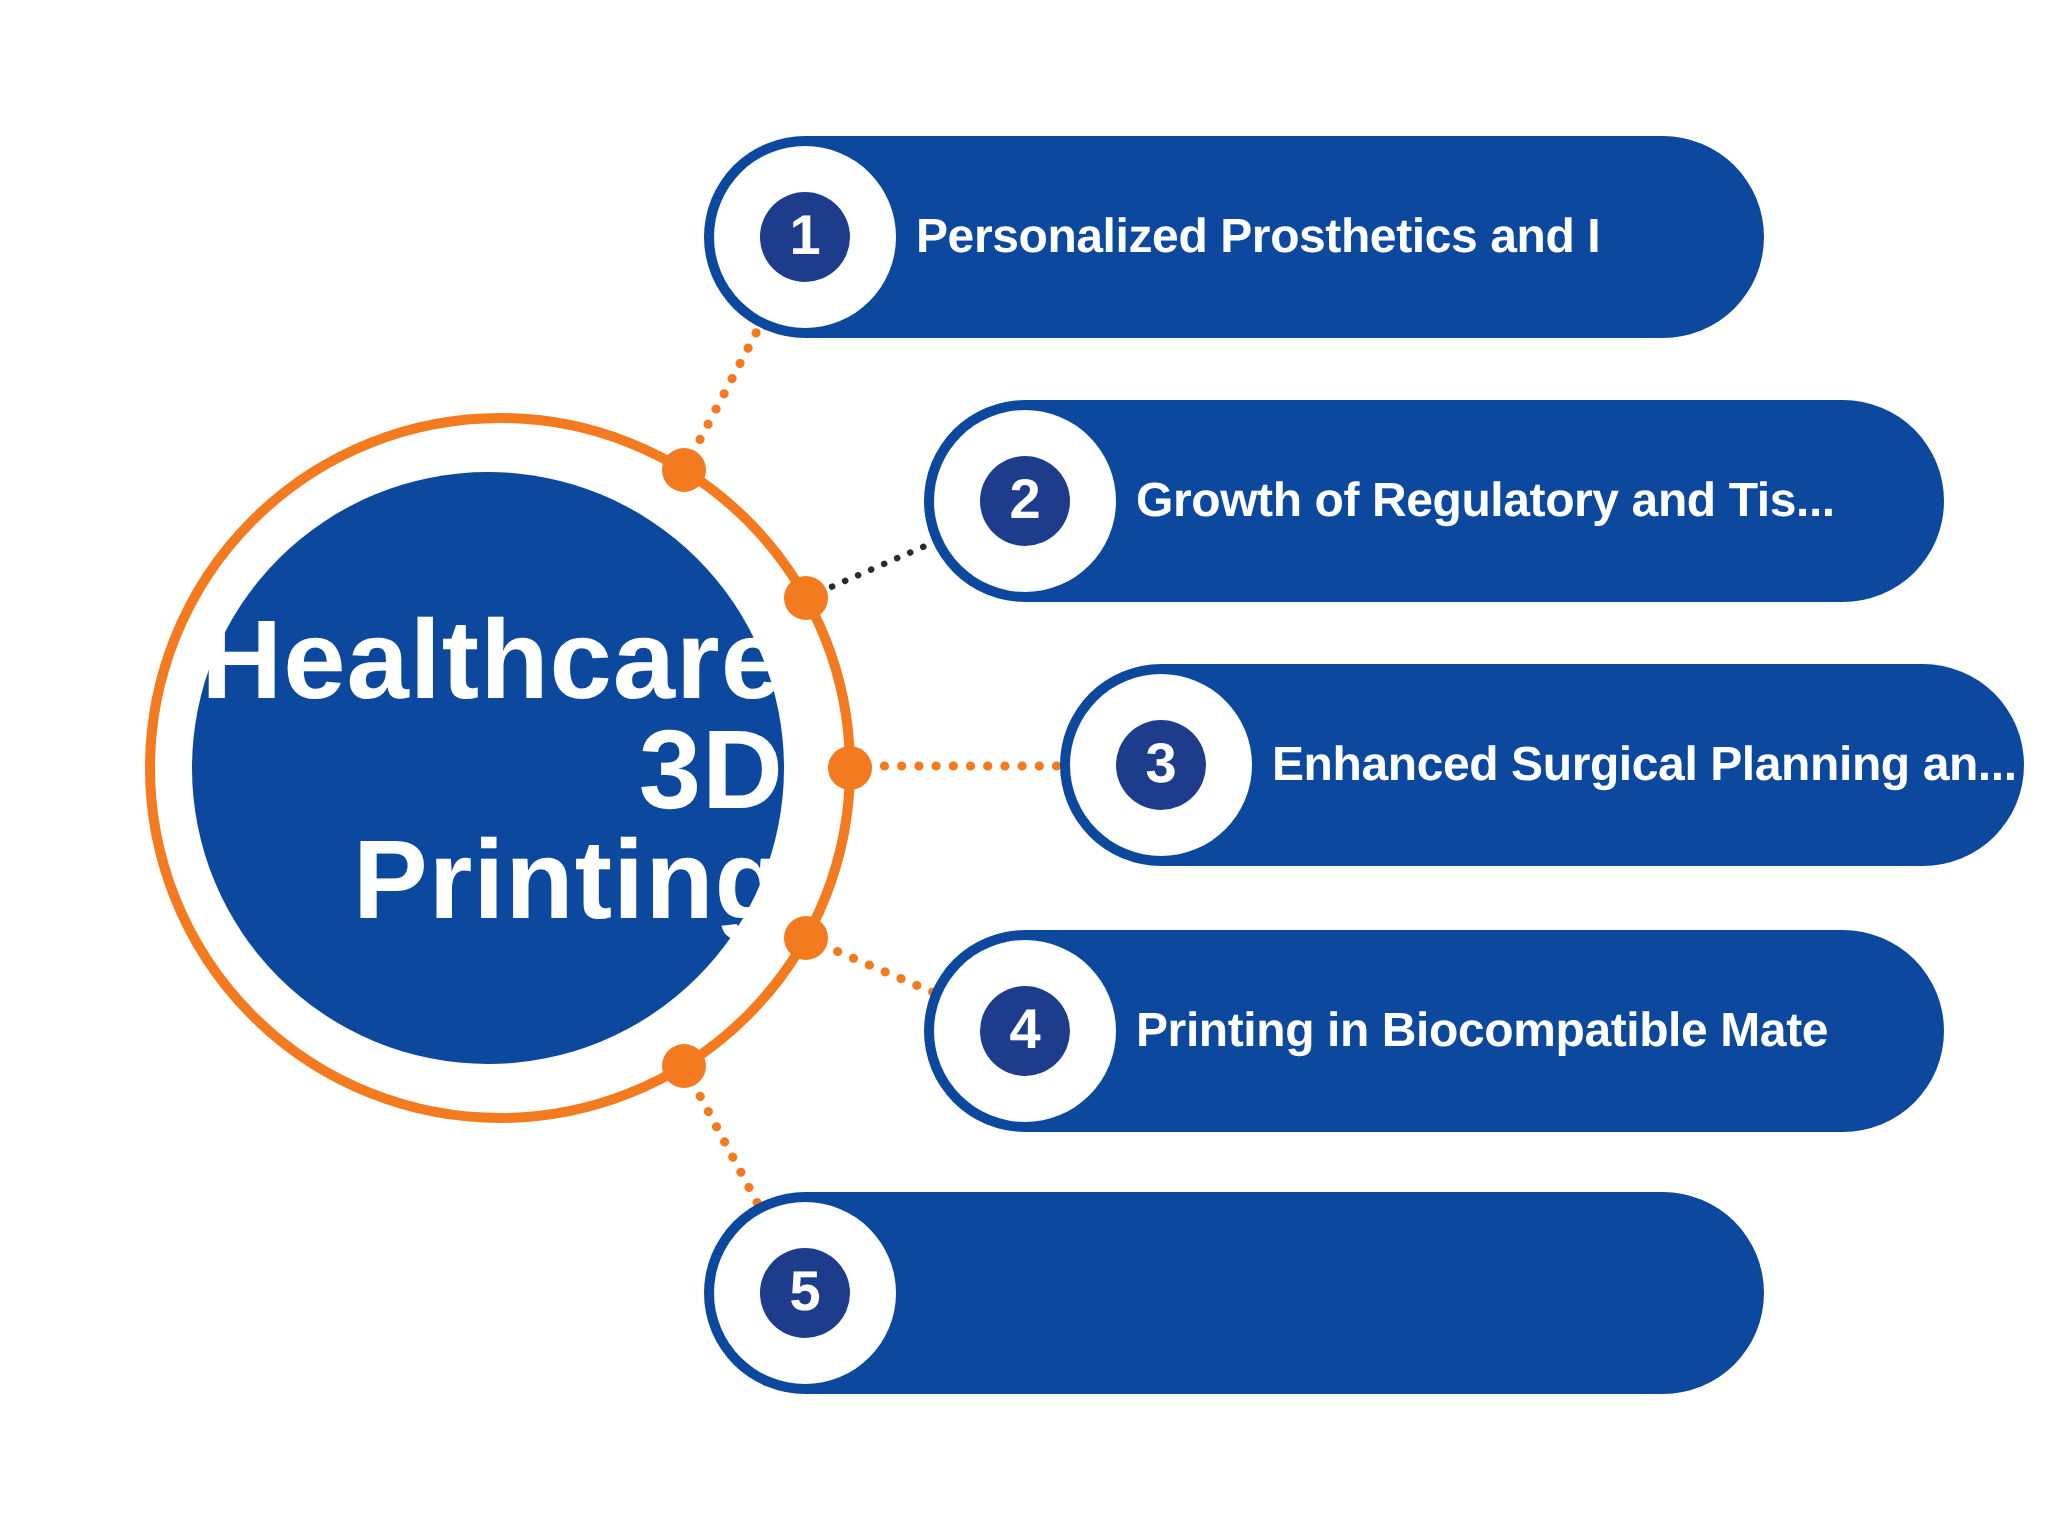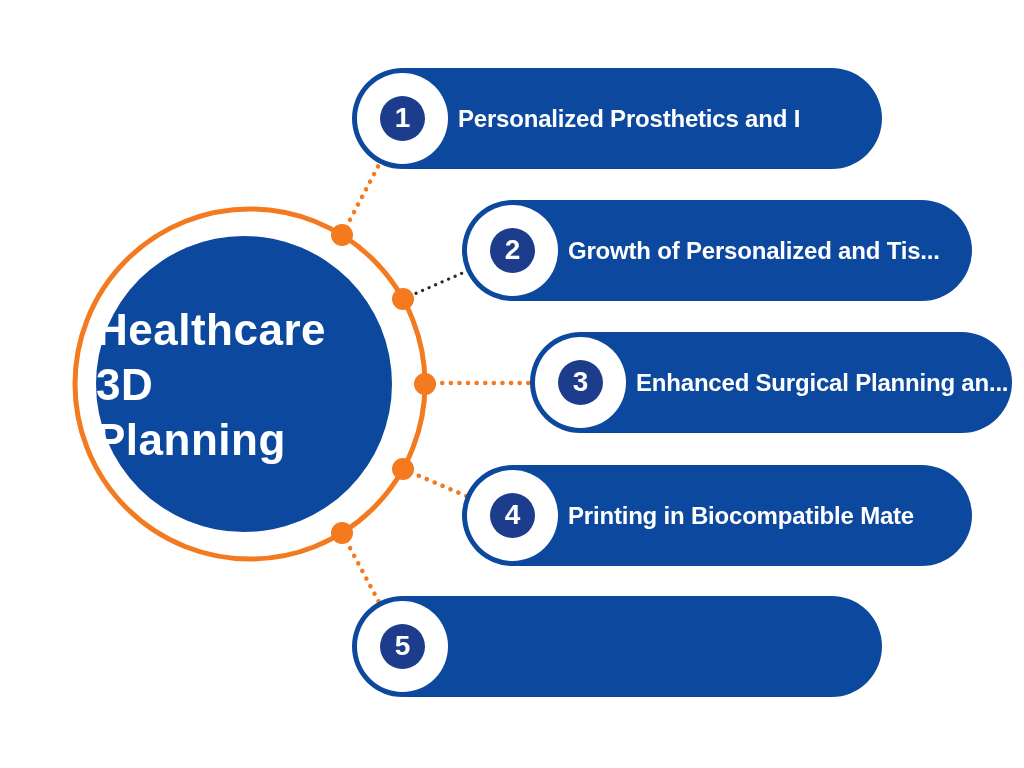"Growth of Personalized and Tis..." div.pill-label { text: Personalized -> Regulatory }
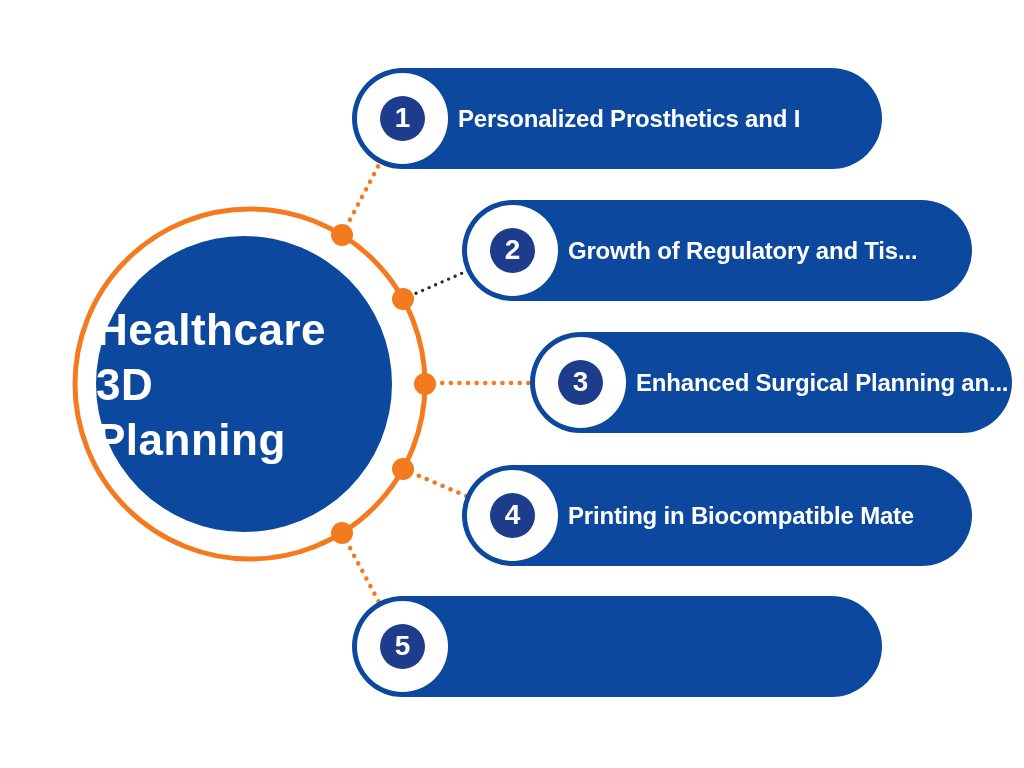"Healthcare" .center-circle { align-items: flex-start -> flex-end; font-size: 44px -> 56px }
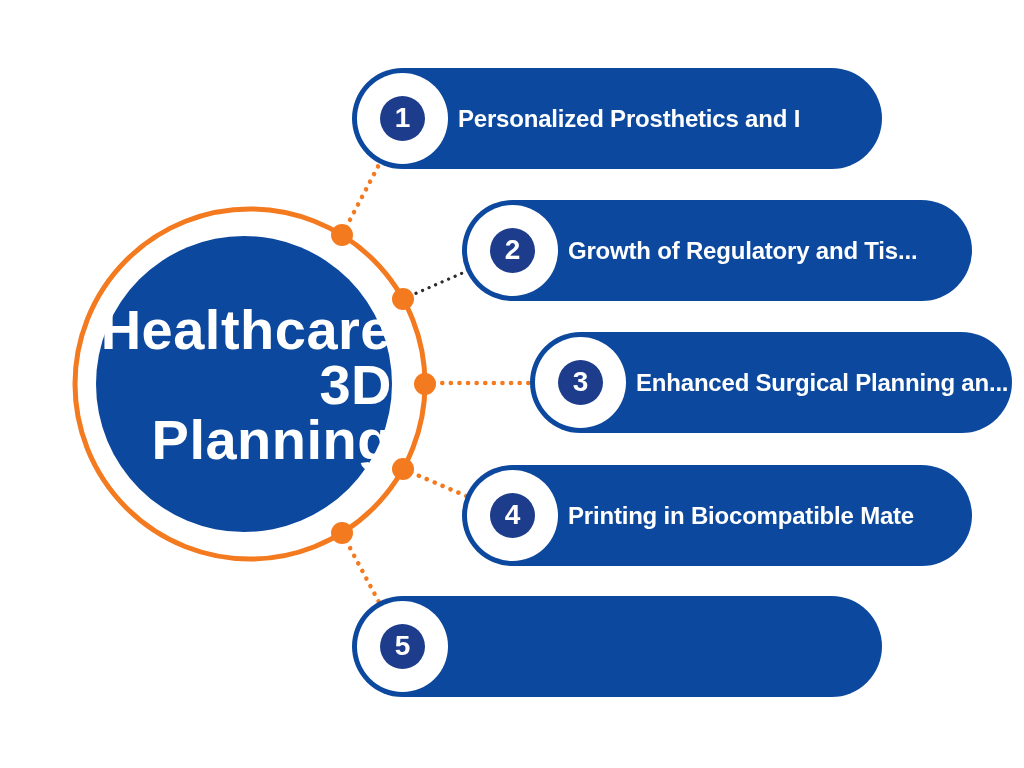"Planning" span { text: Planning -> Printing }
